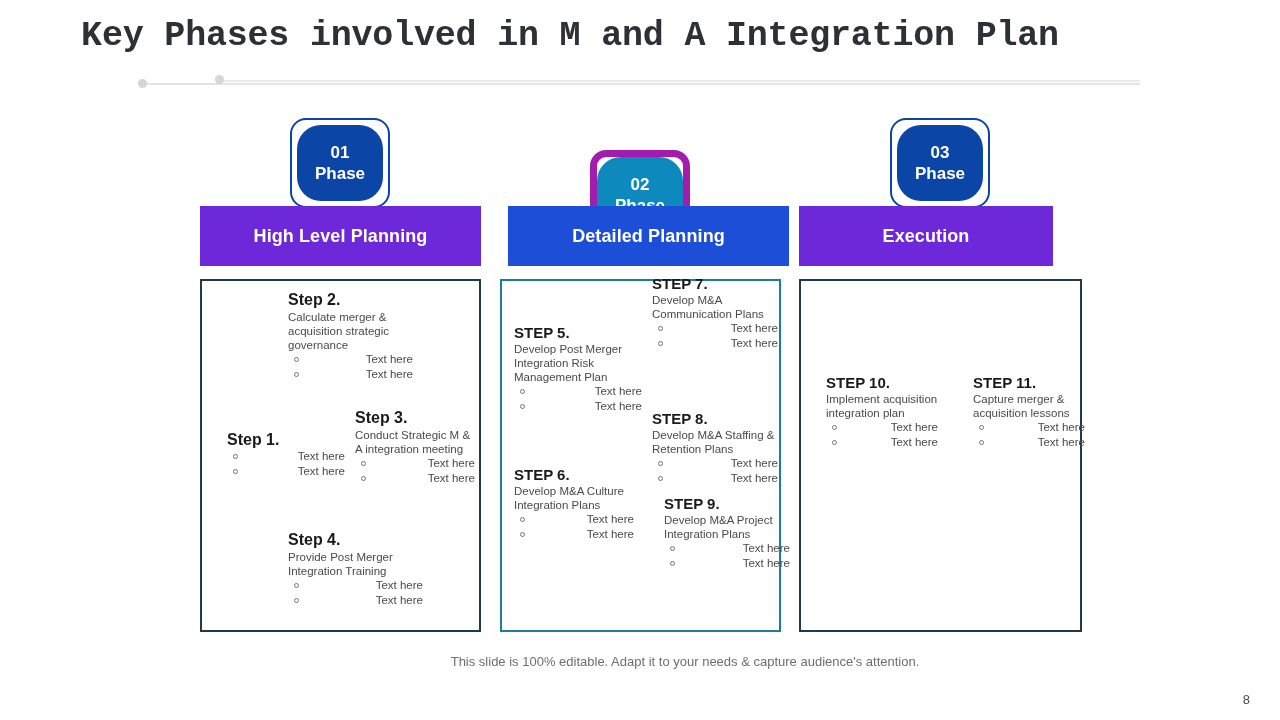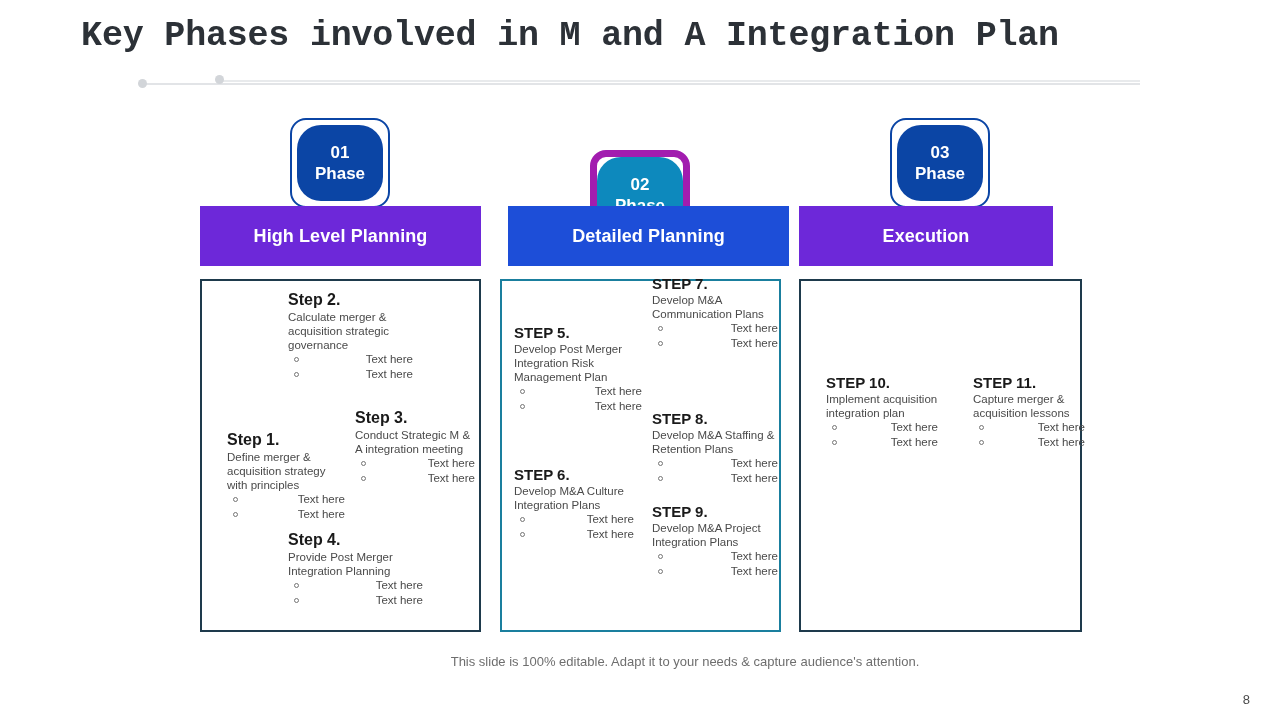"Define merger & acquisition strategy" div.step-desc { html: <div>Define merger &amp; acquisition strategy with principles</div> -> none }
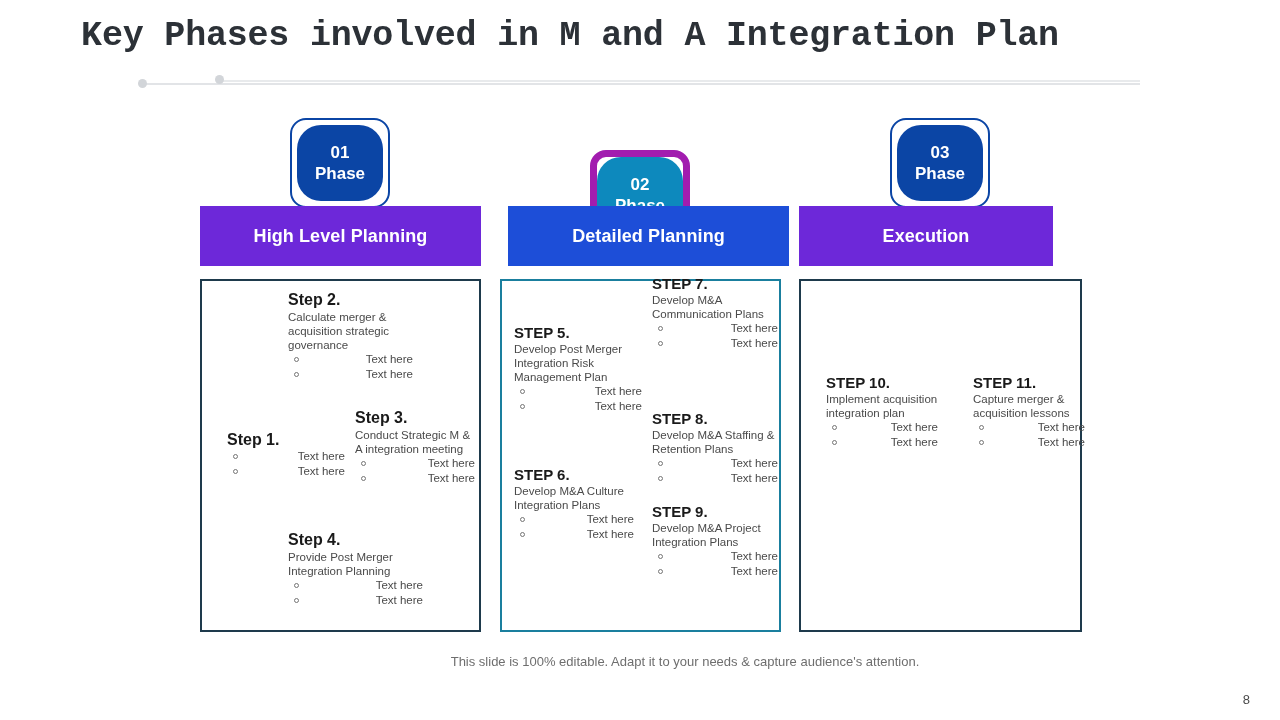"STEP 9." div.step { left: 150px -> 162px; margin-top: 8px -> none }
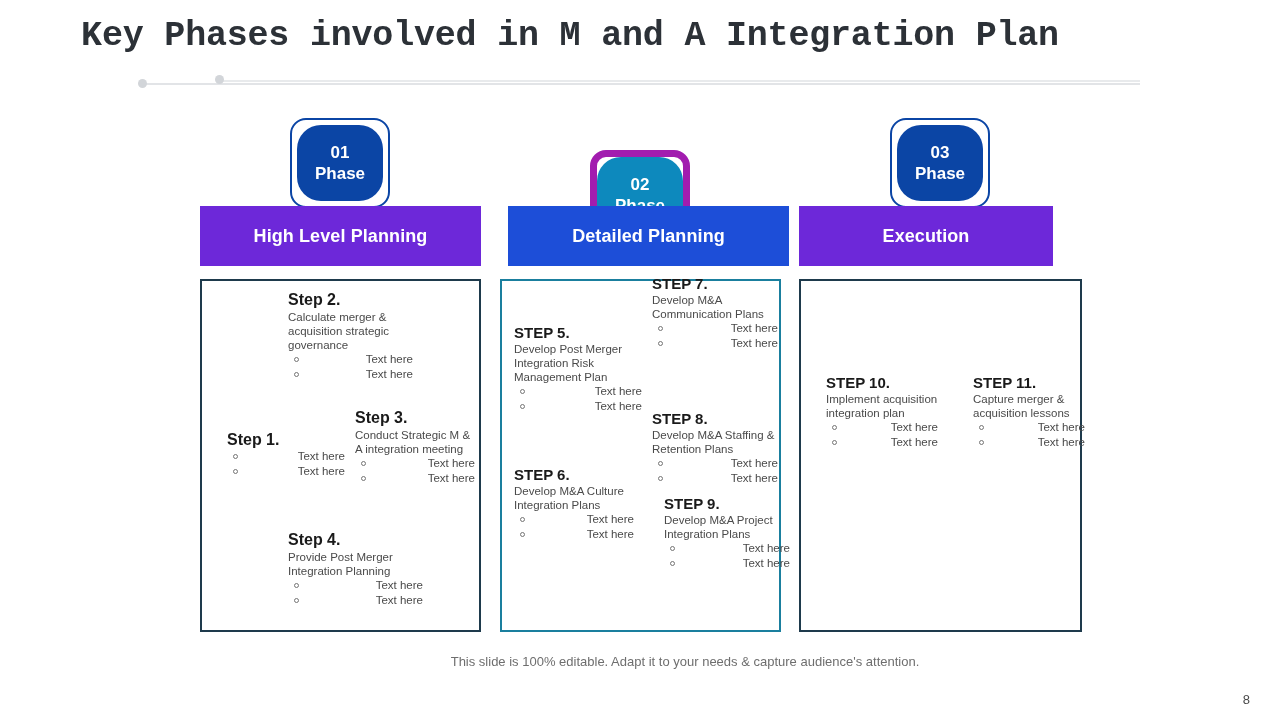"Provide Post Merger Integration Planning" div.step-desc { text: Planning -> Training }
